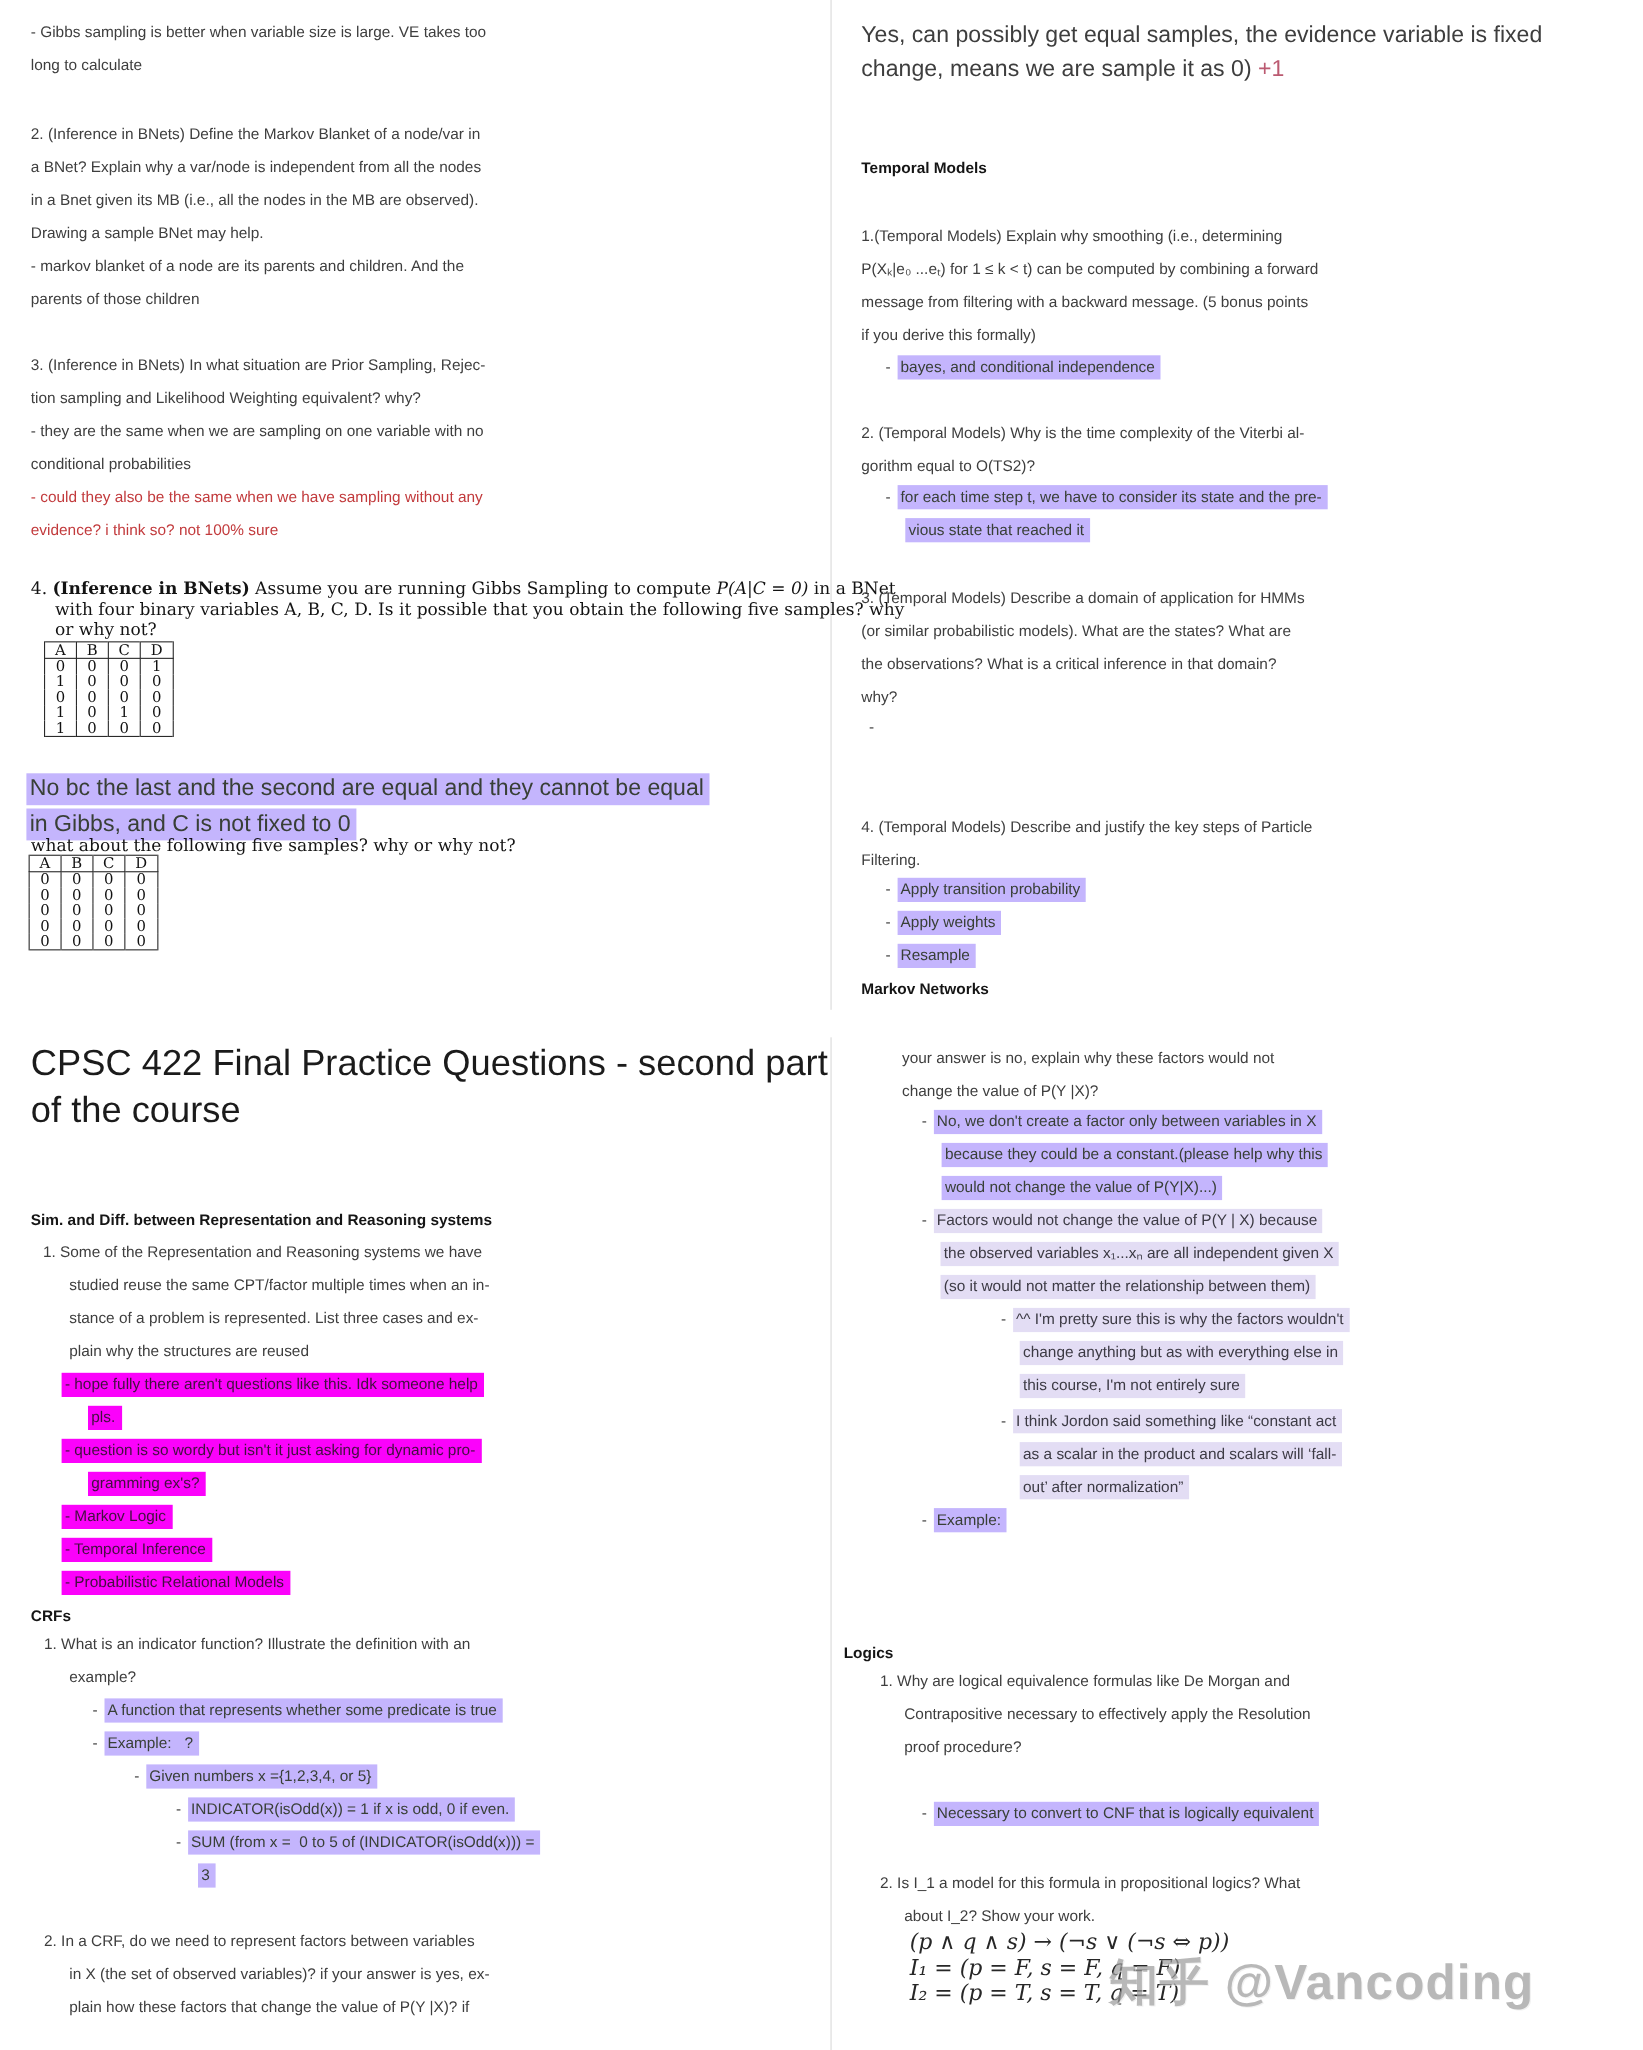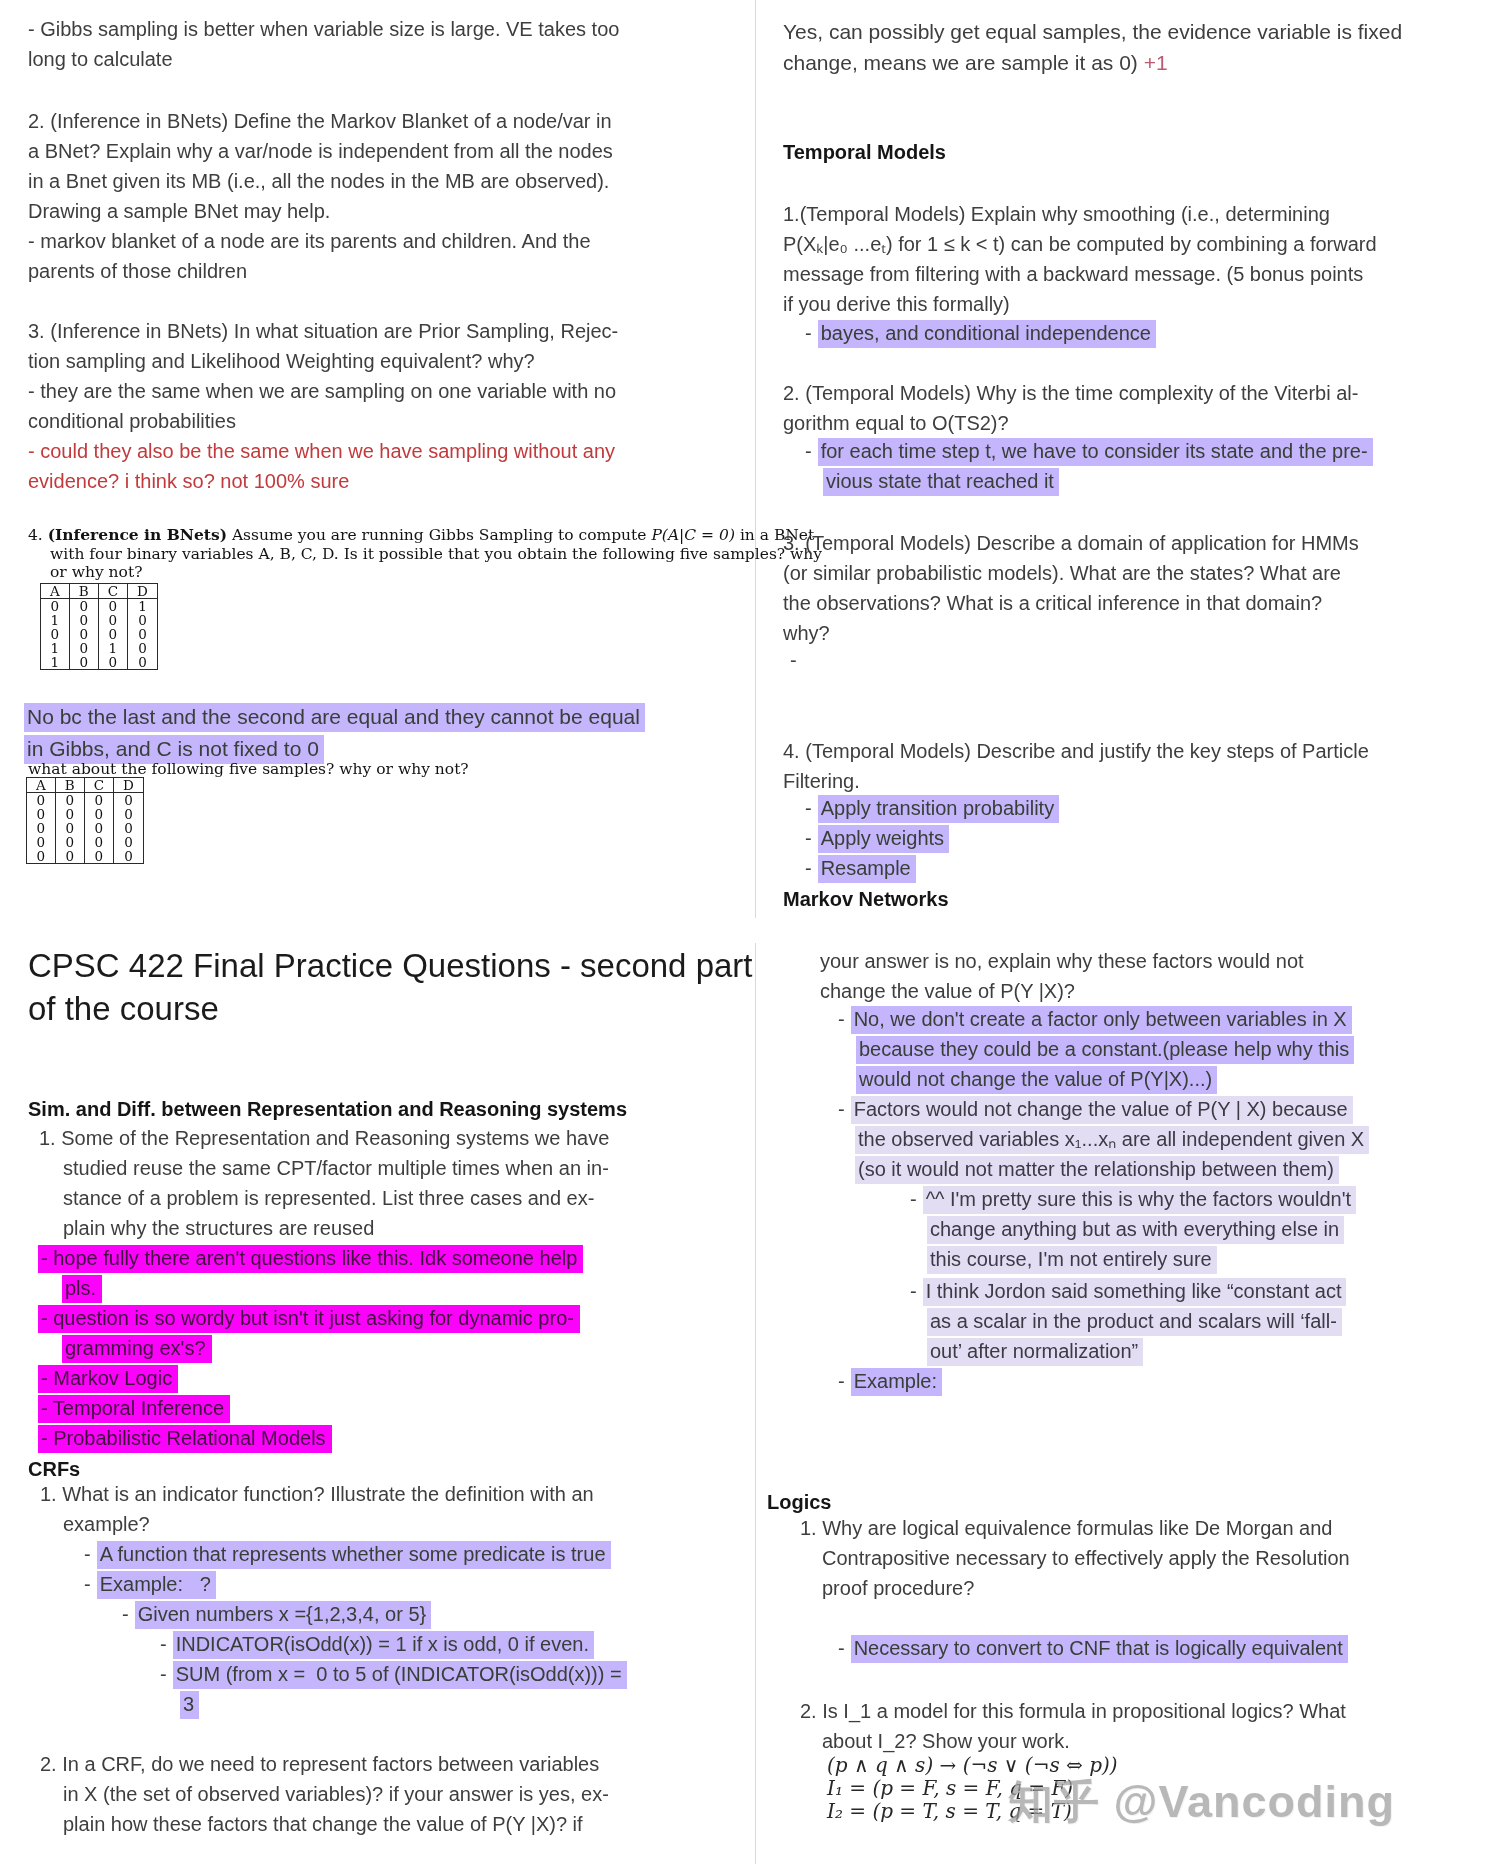"- Gibbs sampling is better" .t { font-size: 20px -> 14px }
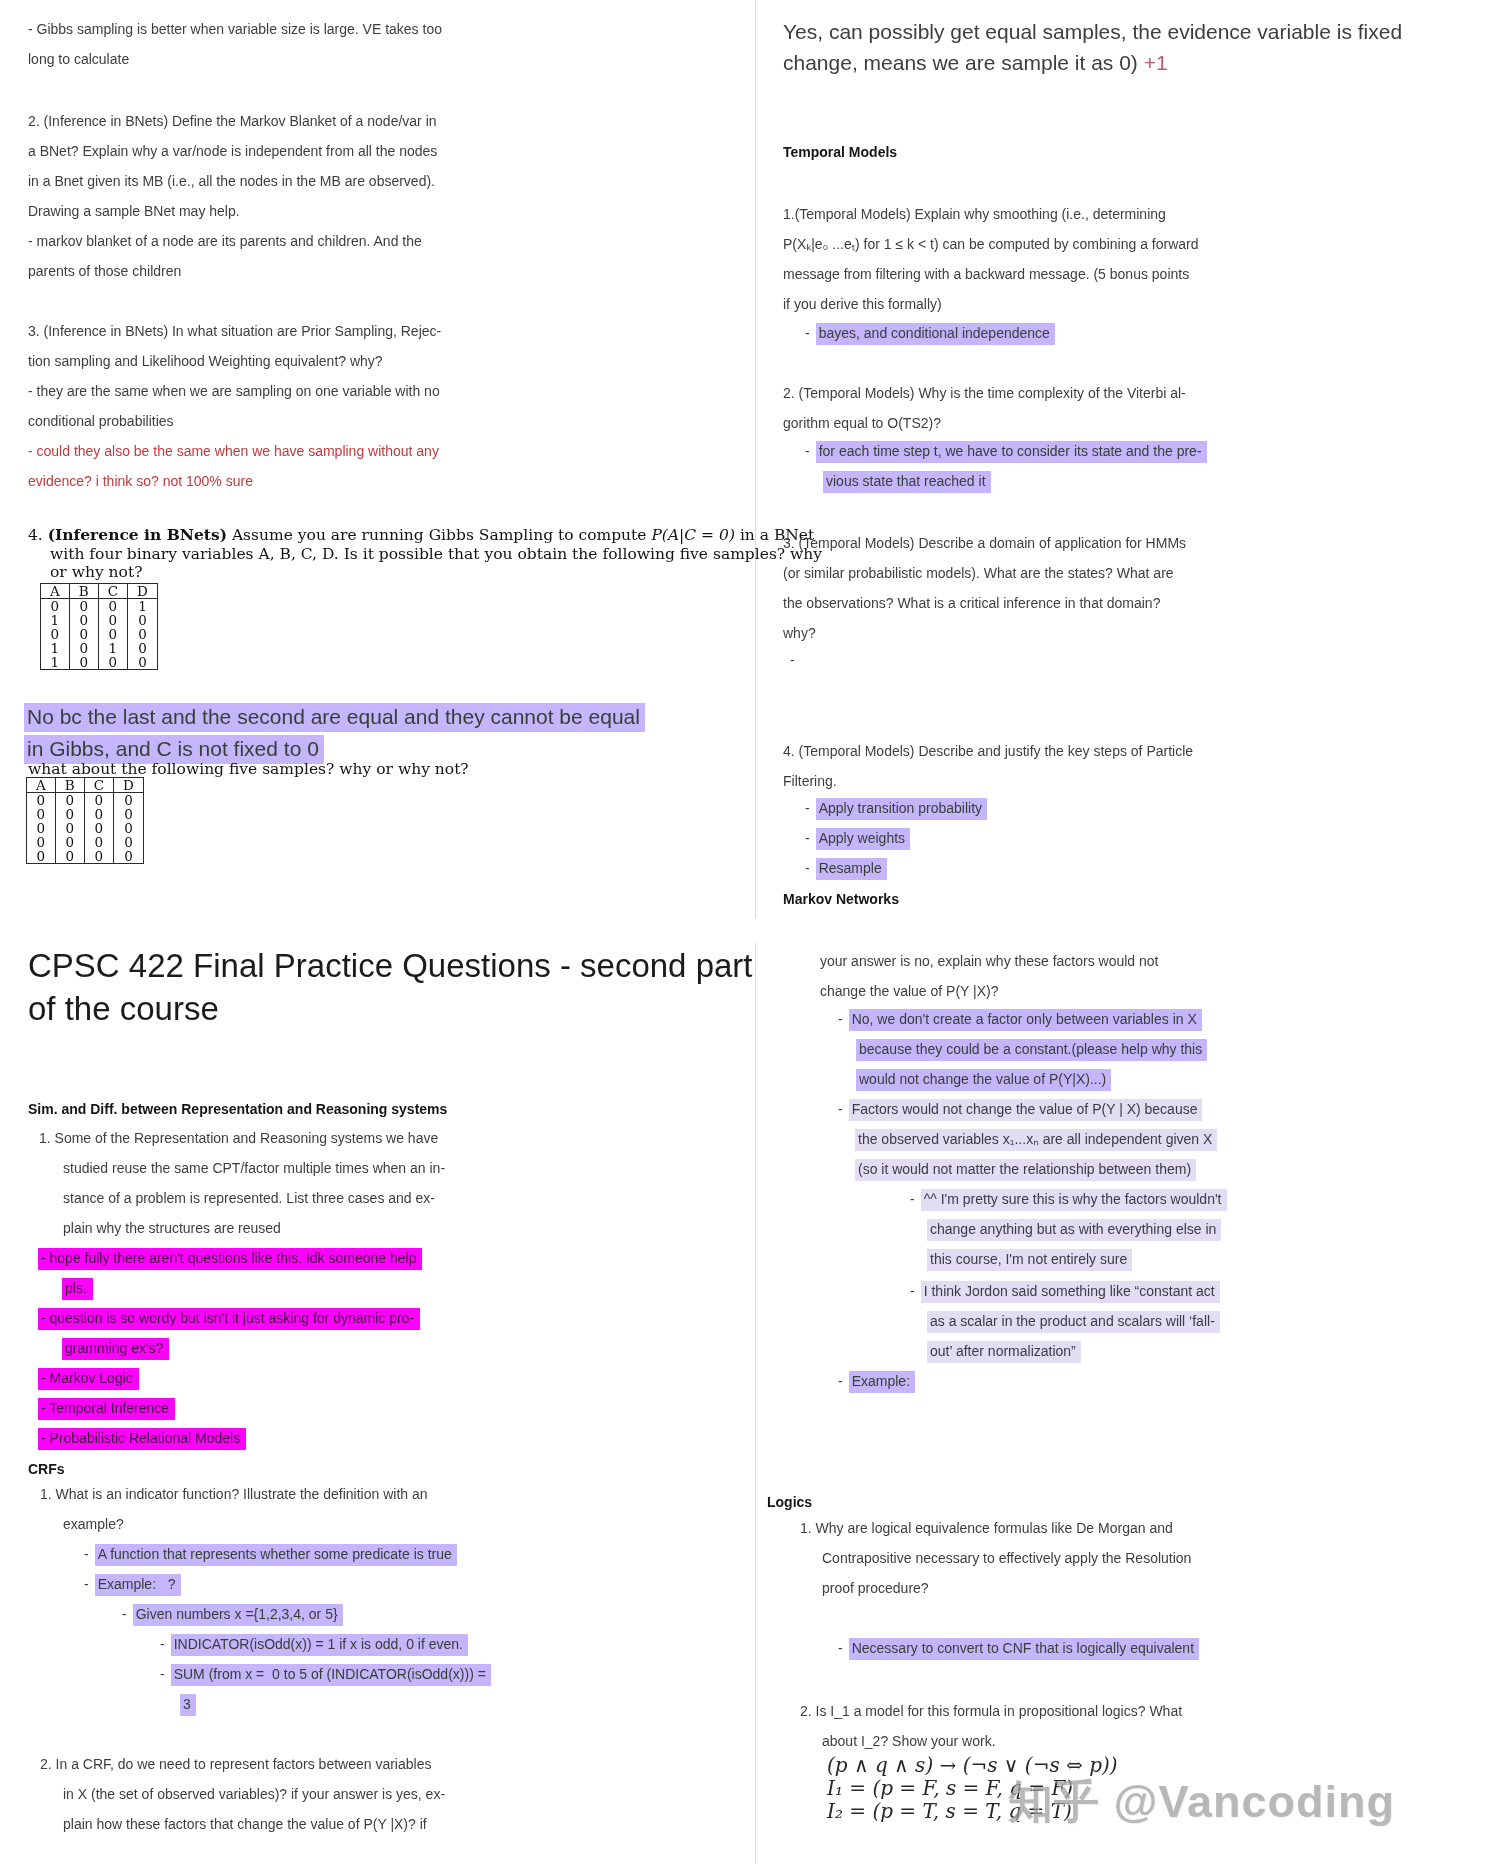"- hope fully there aren't" div.blk { left: 23px -> 41px }
